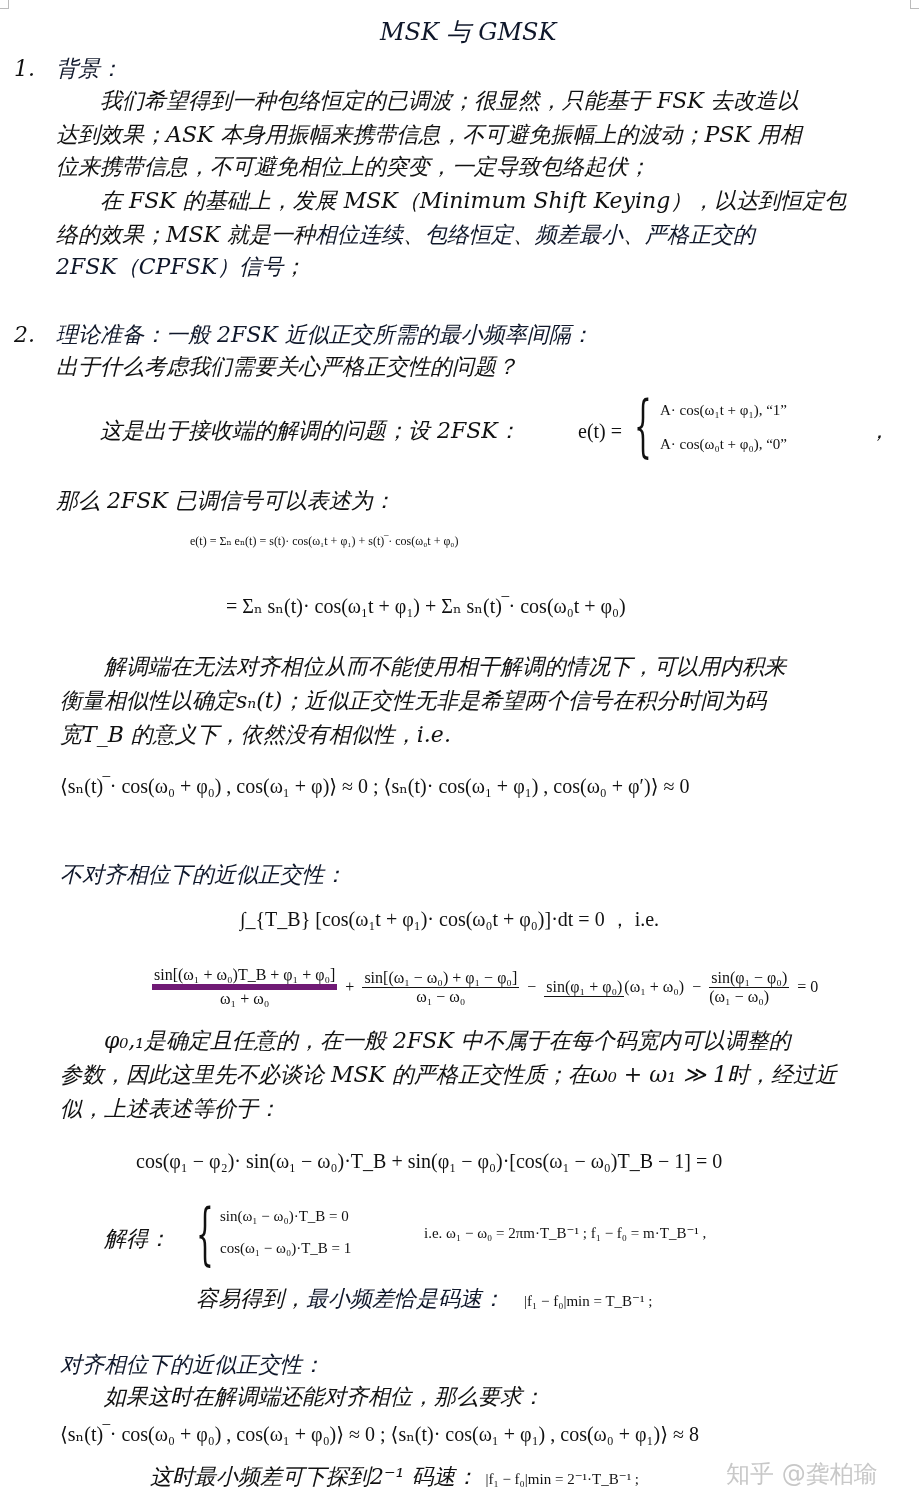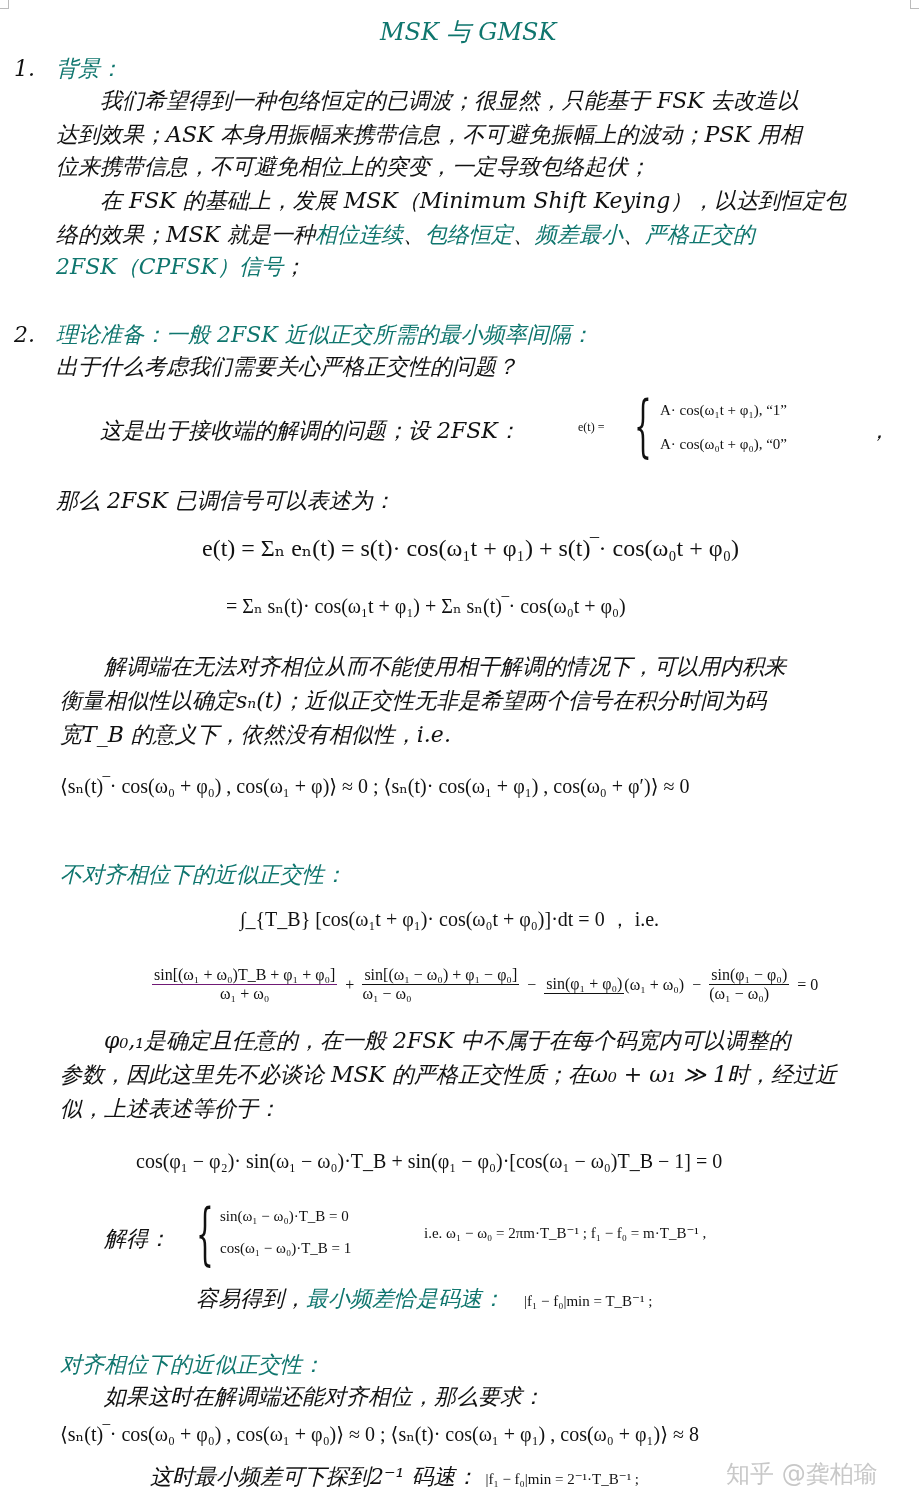"MSK 与 GMSK" .red { color: #0f766e -> #0f172a }
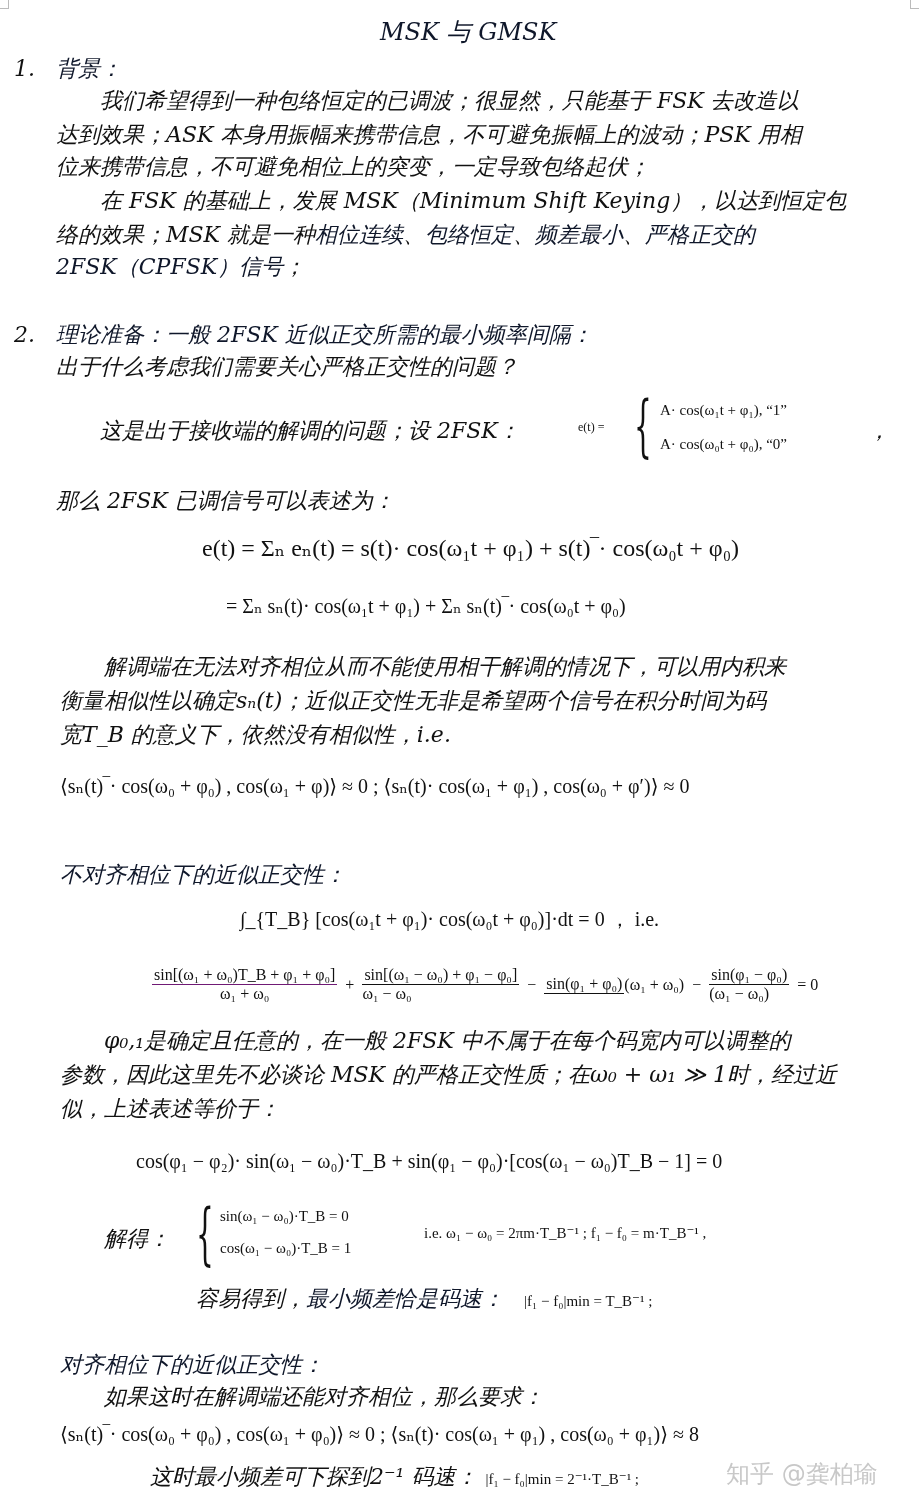"e(t) =" div.abs { font-size: 12px -> 20px }
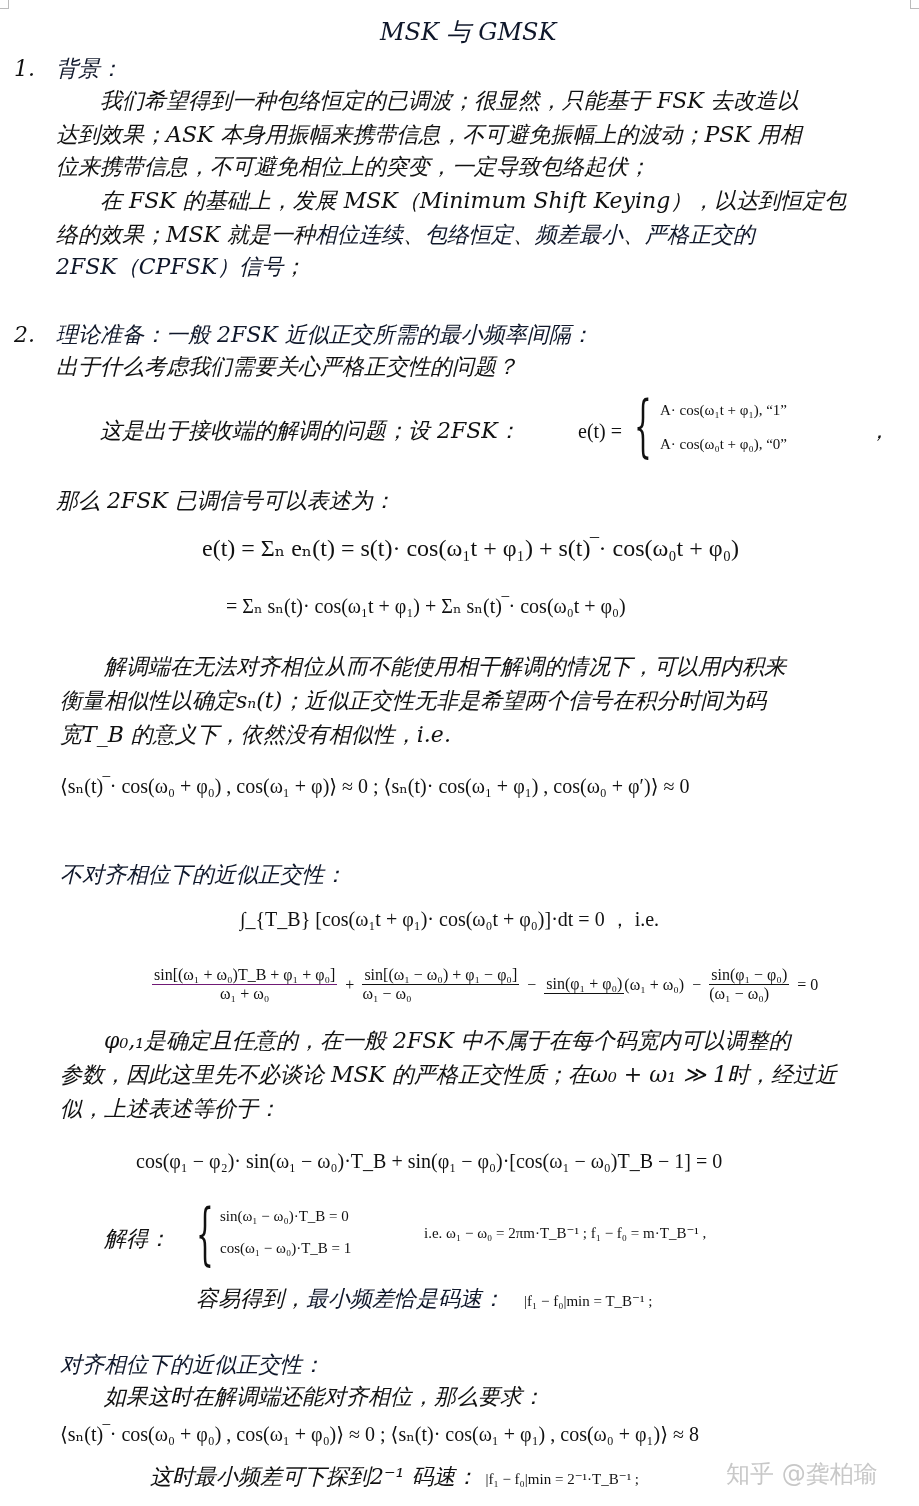"e(t) = Σₙ eₙ(t) =" div.abs { font-size: 24px -> 12px; left: 202px -> 190px }
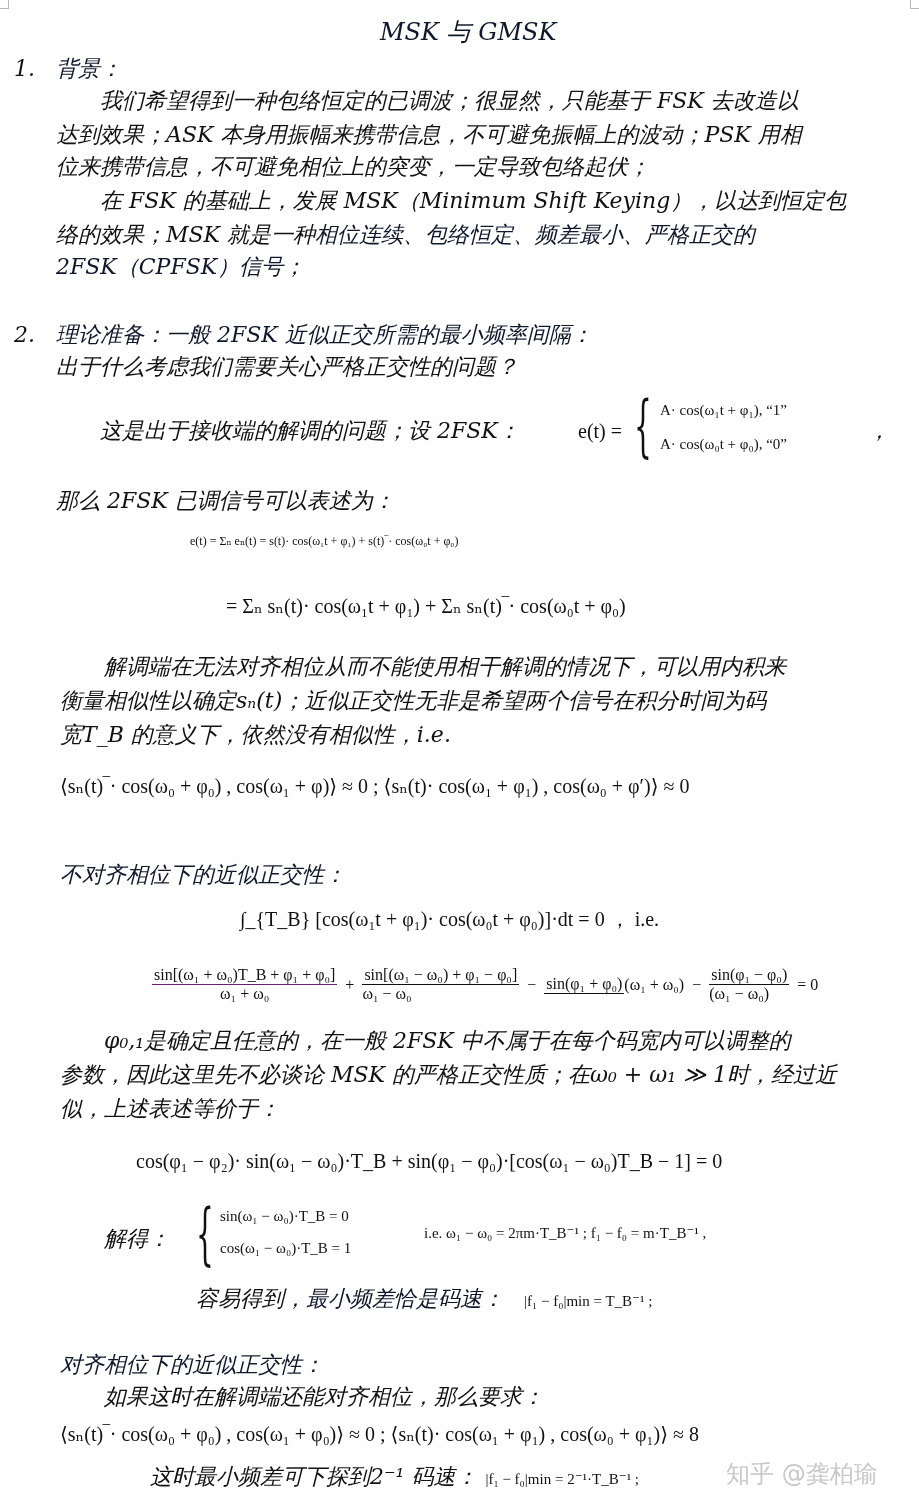"sin[(ω₁ + ω₀)T_B + φ₁" span { border-bottom: 1px solid #701a75 -> 6px solid #701a75 }
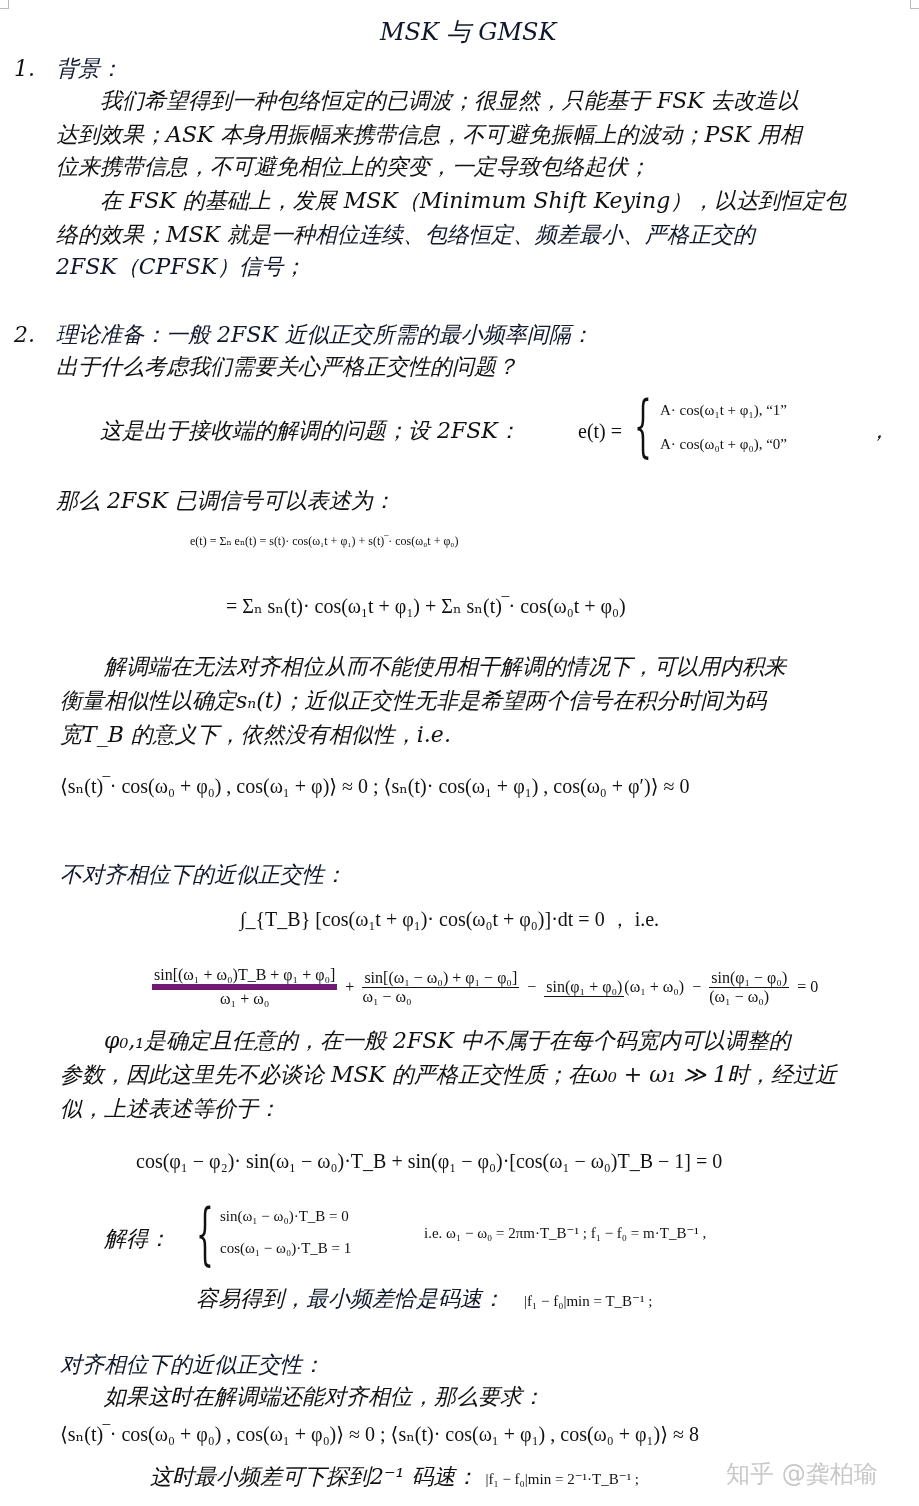"sin[(ω₁ − ω₀) + φ₁" span { align-items: flex-start -> center }
